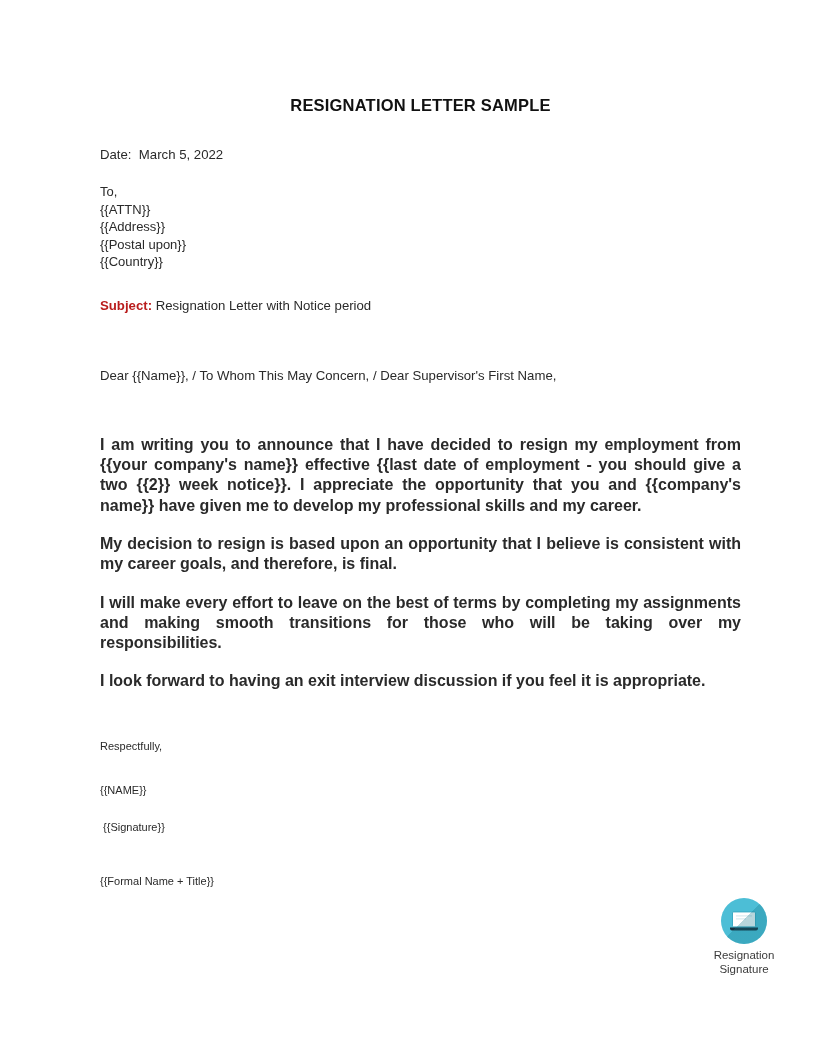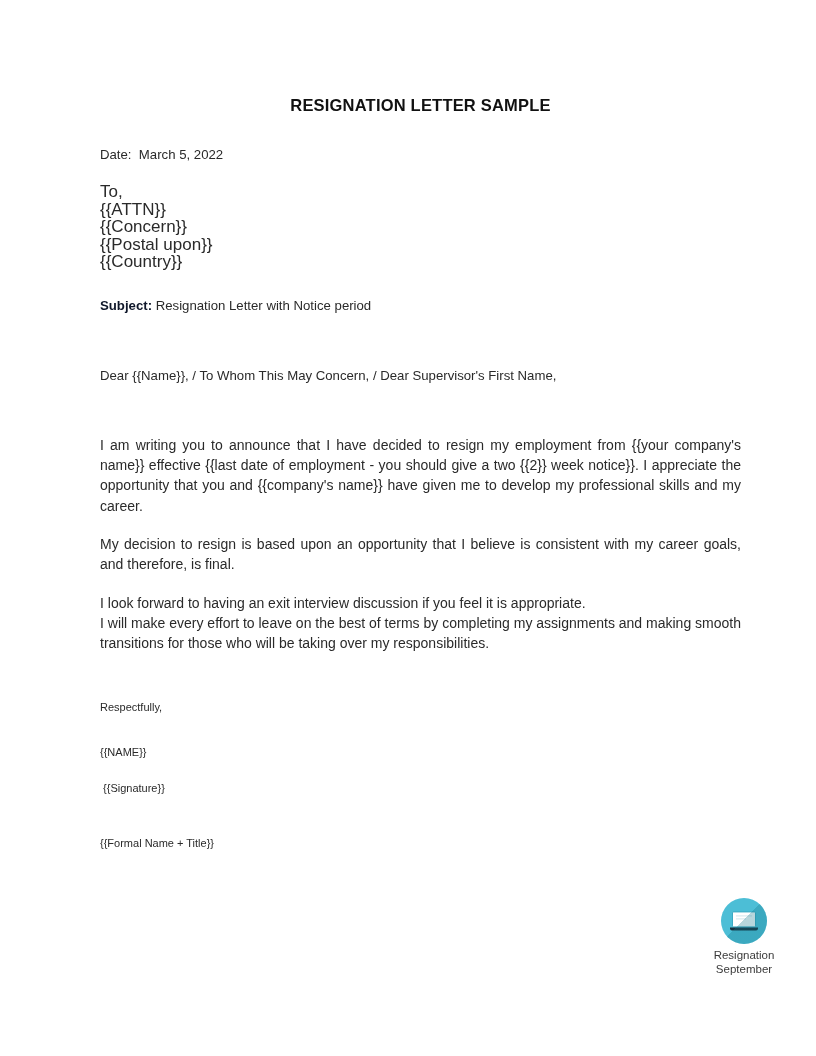"To," .line { font-size: 17px -> 13px }
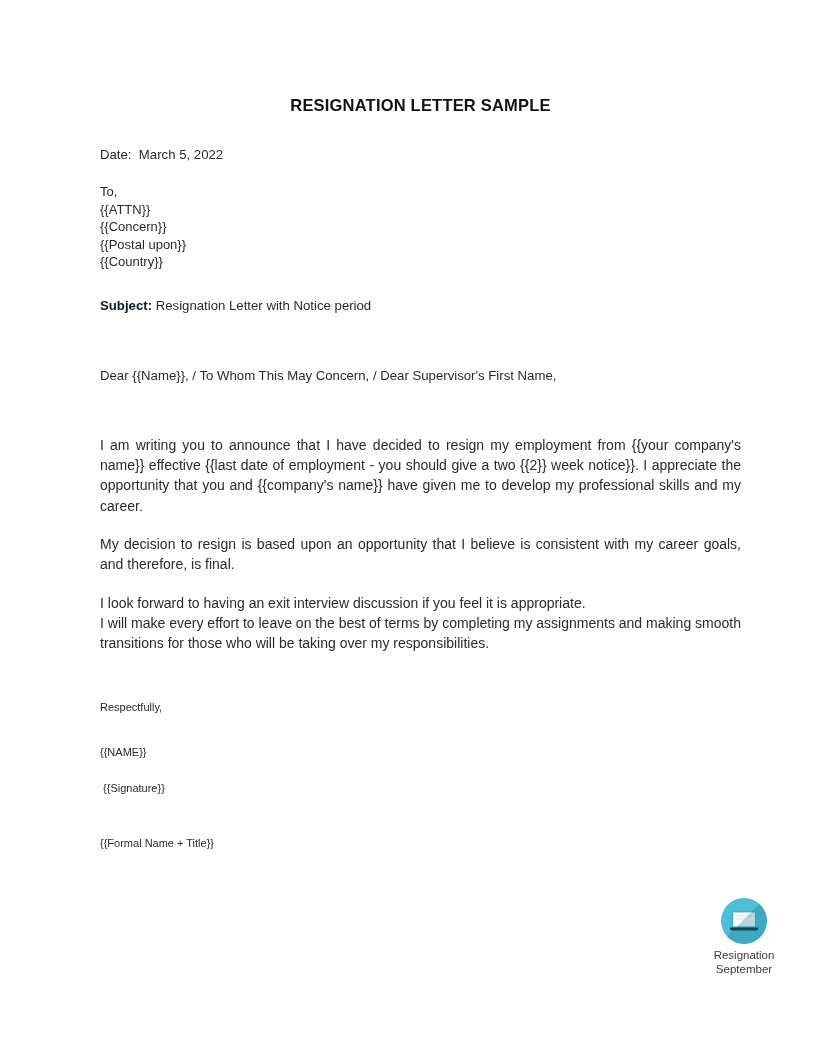"{{Concern}}" p.line { text: Concern -> Address }
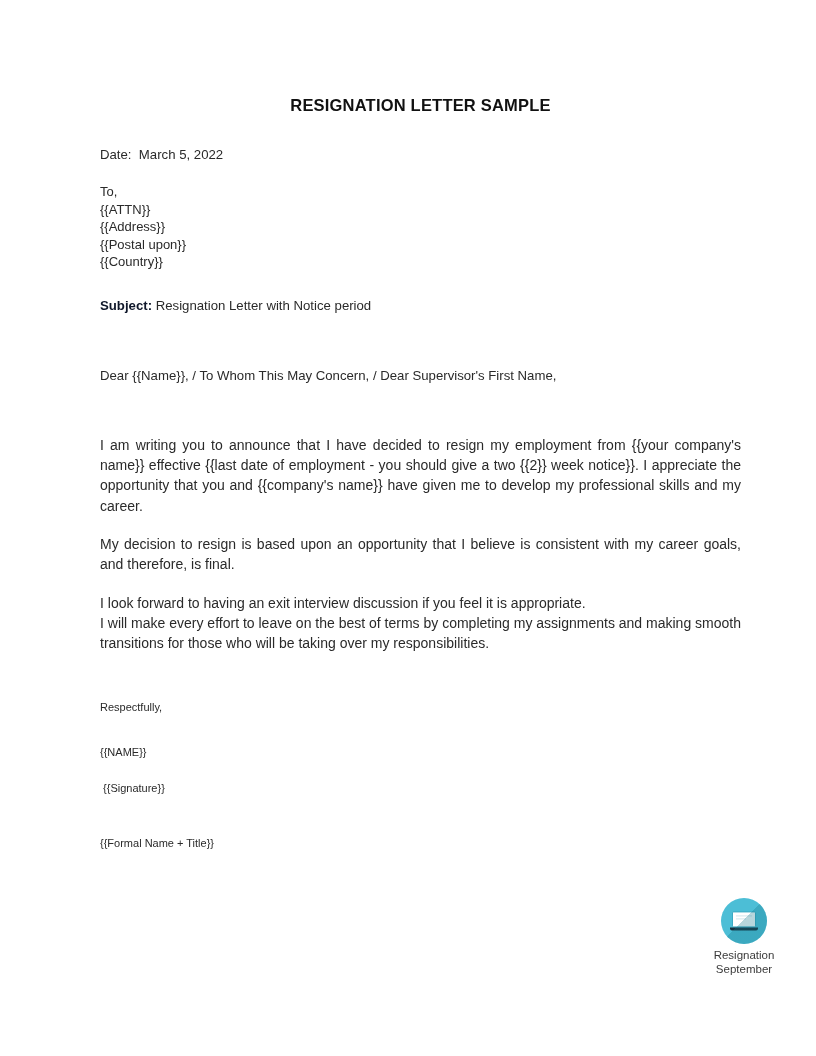"Subject:" .subject-label { color: #0f172a -> #b91c1c }
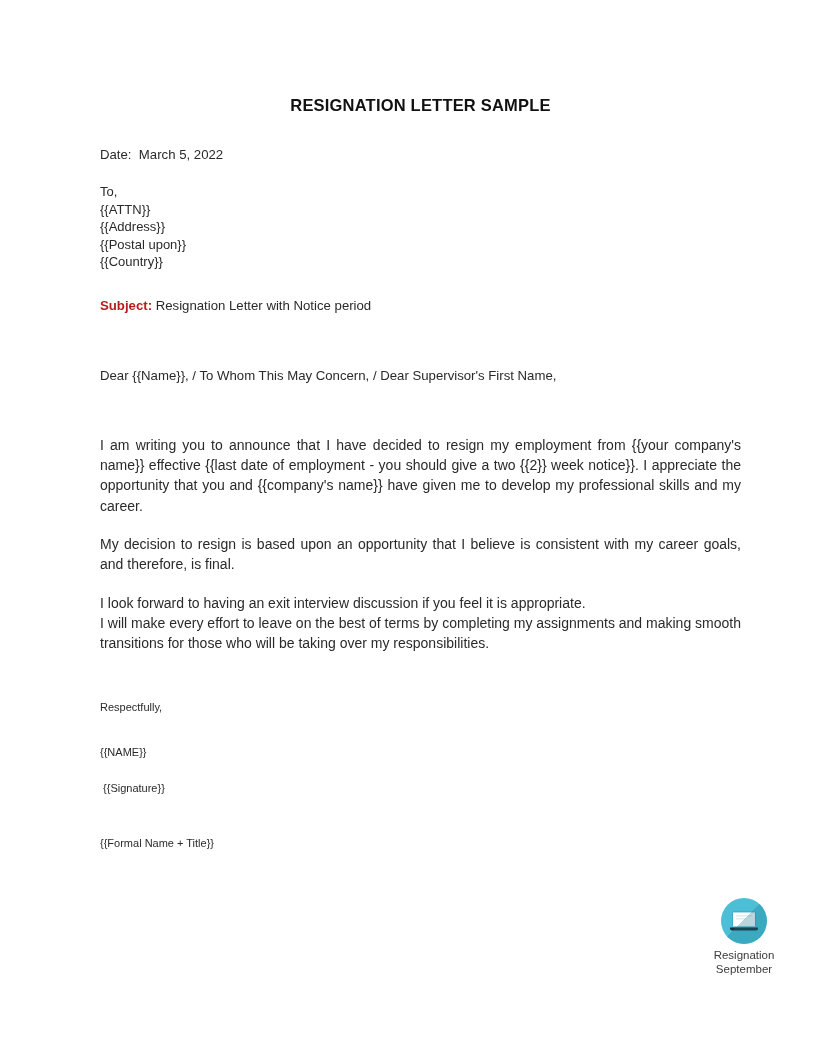"I am writing you to" .para { font-size: 14px -> 16px; font-weight: none -> bold }
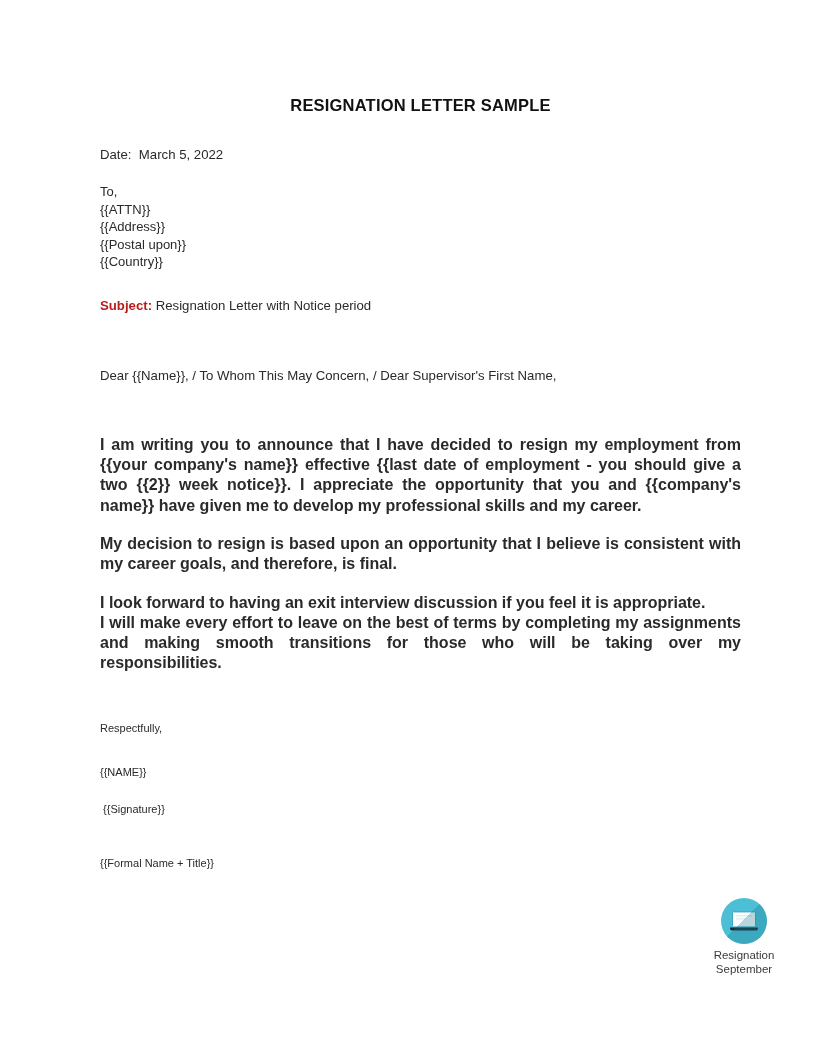"I look forward to having" p.para { order: before "I will make every effort" -> after "I will make every effort" }
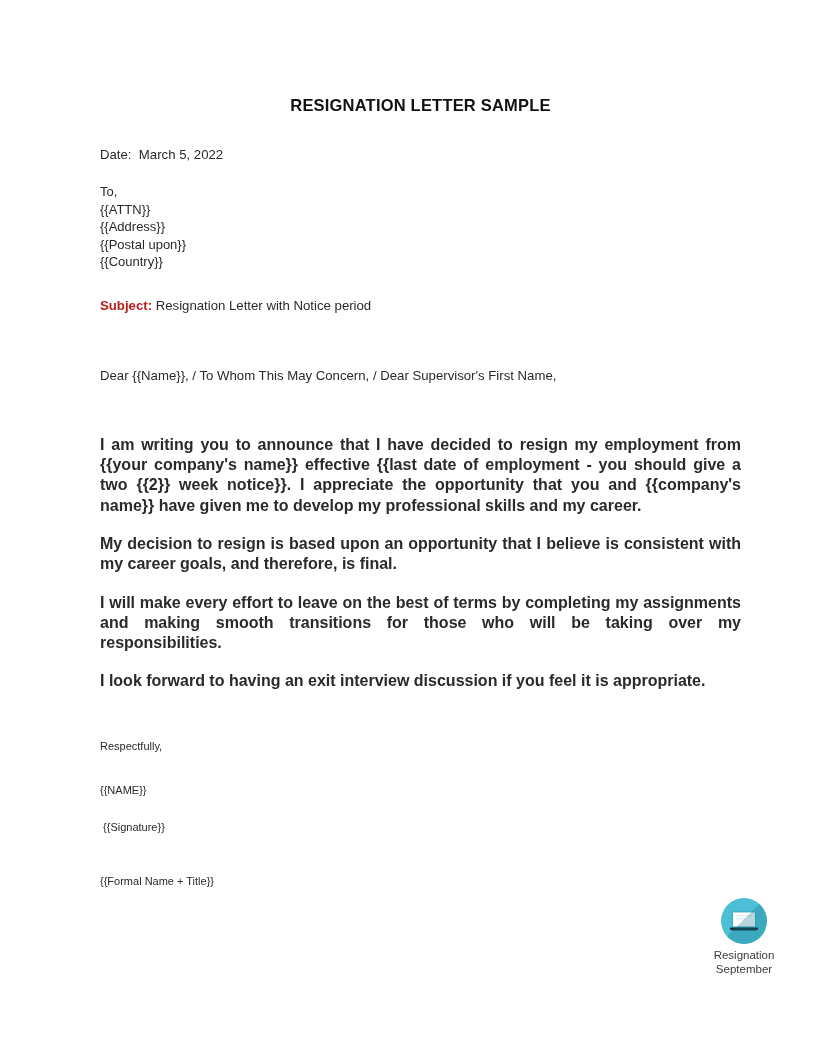"September" div { text: September -> Signature }
